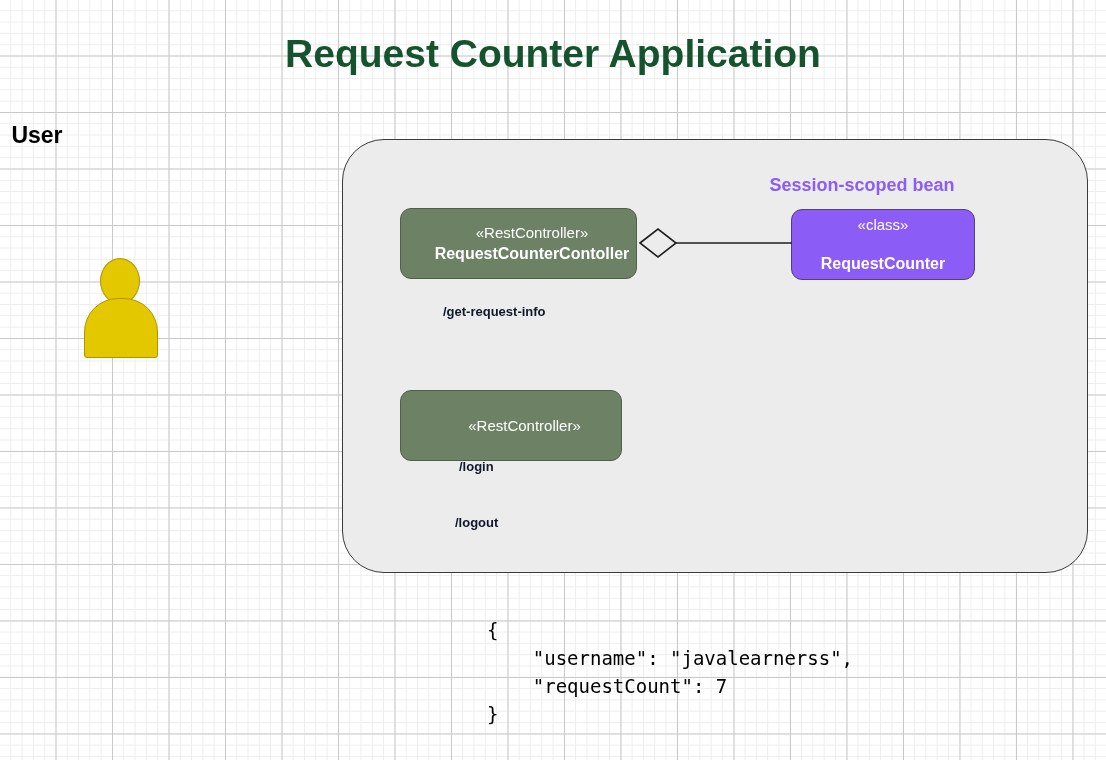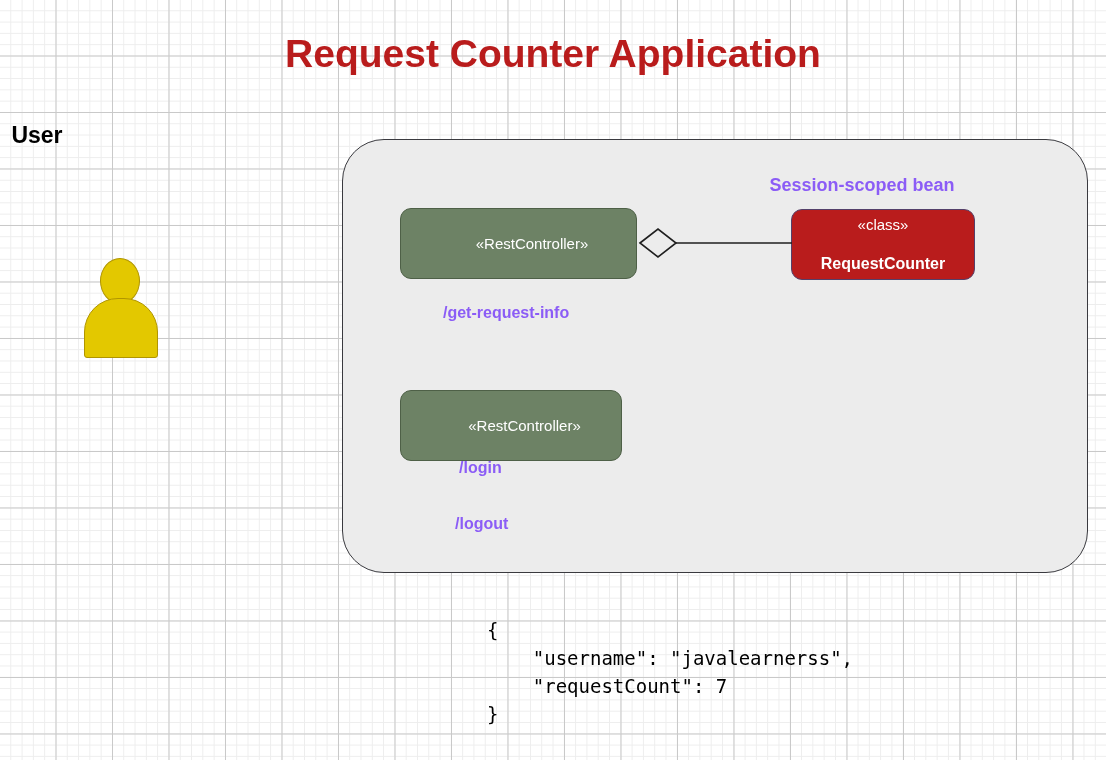"Request Counter Application" #page-title { color: #b91c1c -> #14532d }
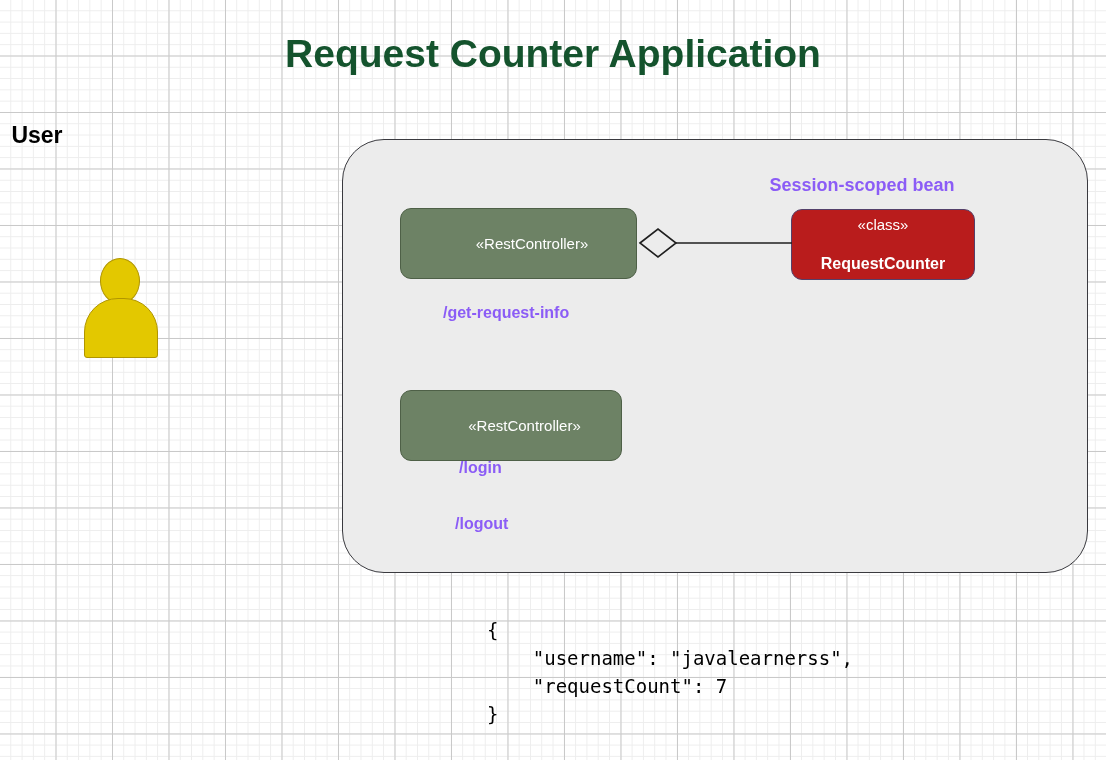"«class»" .uml-box.purple { background: #b91c1c -> #8b5cf6 }
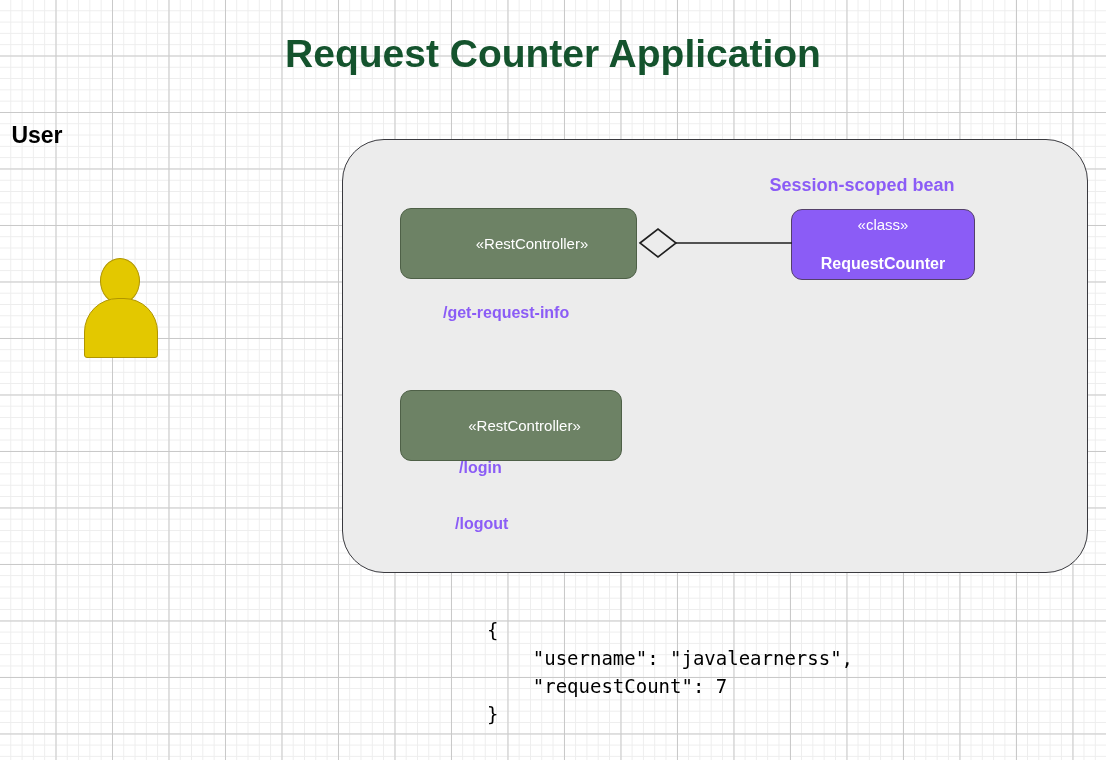"RequestCounterContoller" div.uml-name { html: none -> <div>RequestCounterContoller</div> }
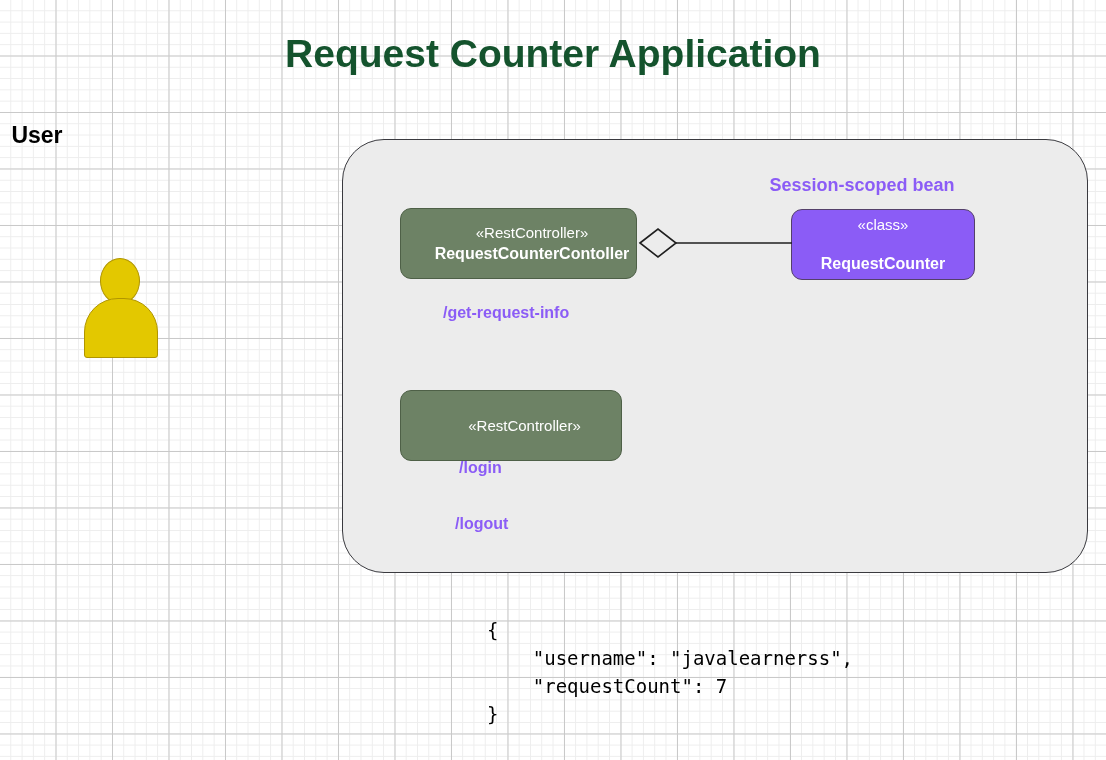"/get-request-info" .endpoint-label { color: #8b5cf6 -> #0f172a; font-size: 16px -> 13px }
